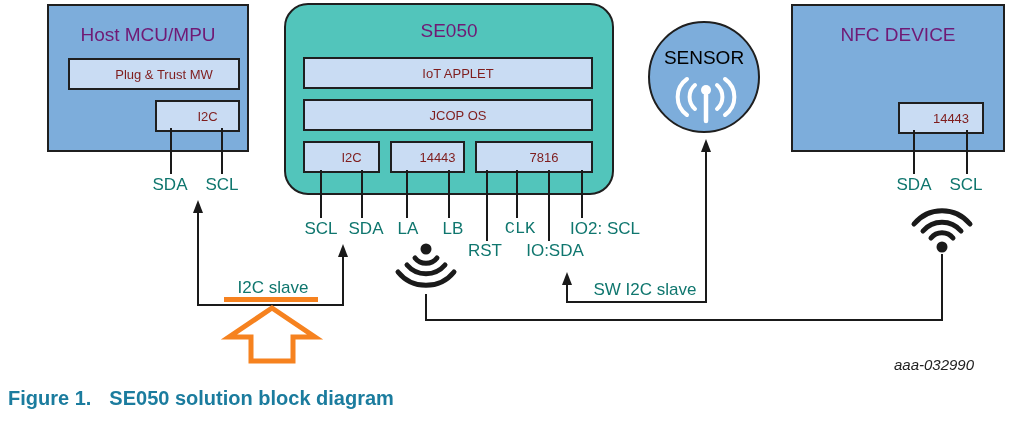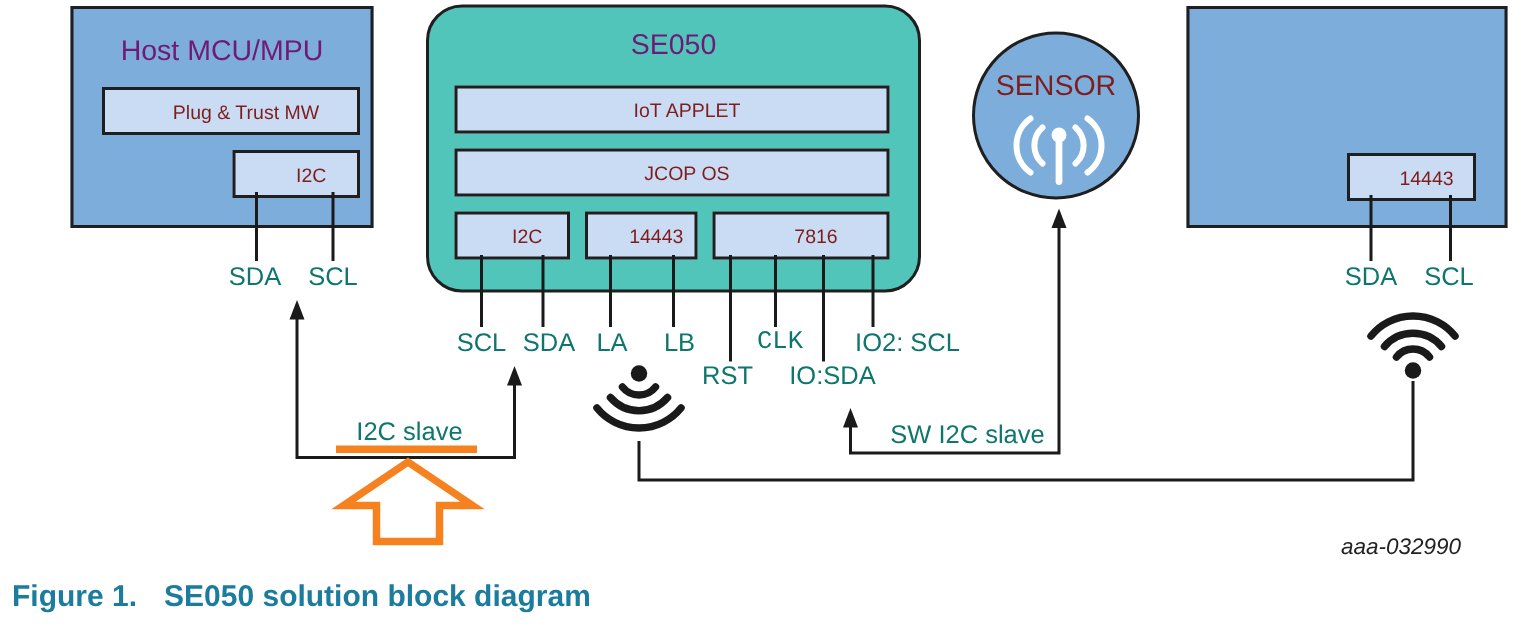"NFC DEVICE" div.boxtitle { html: none -> <div>NFC DEVICE</div> }
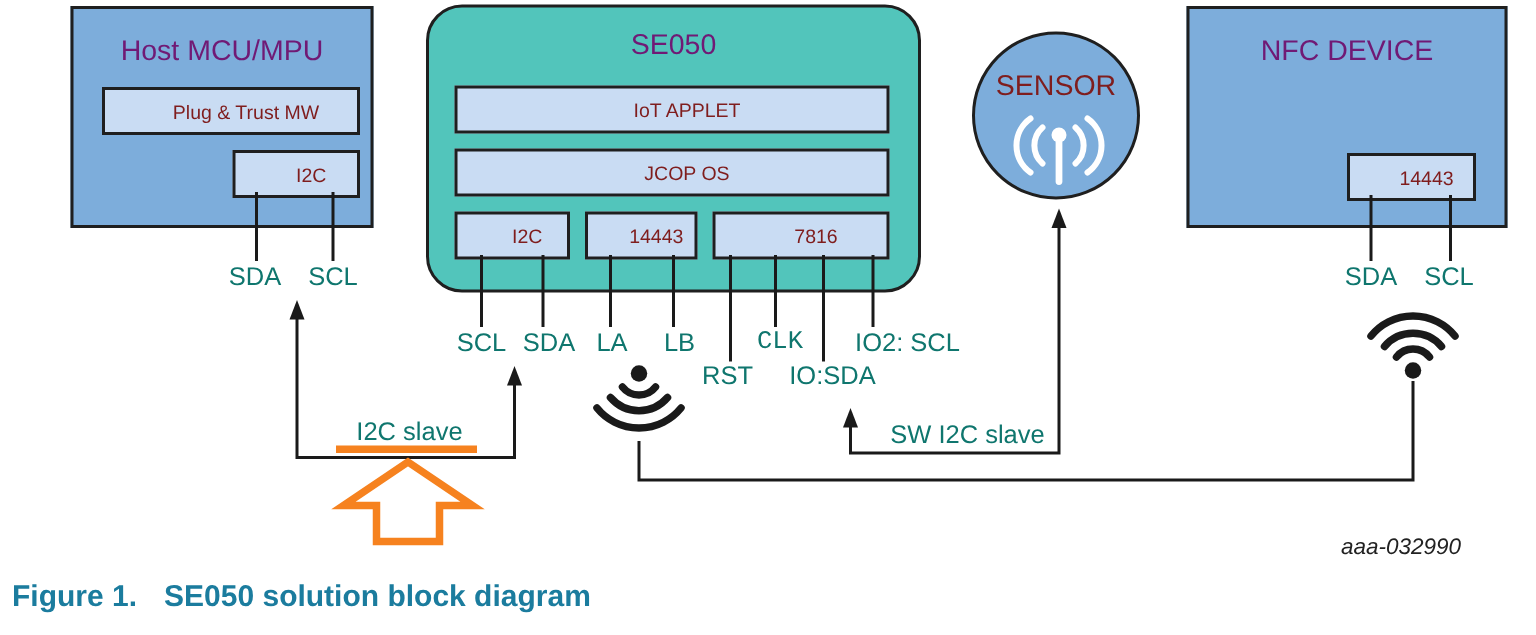"SENSOR" .circle .ctitle { color: #7f1d1d -> #000000 }
